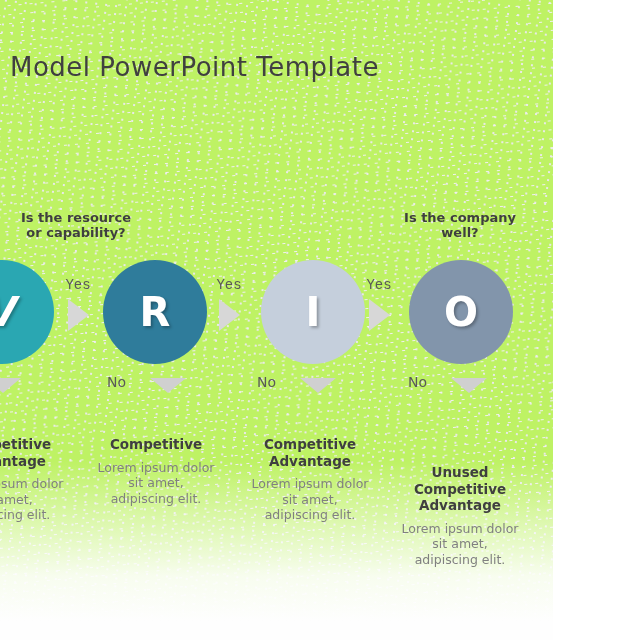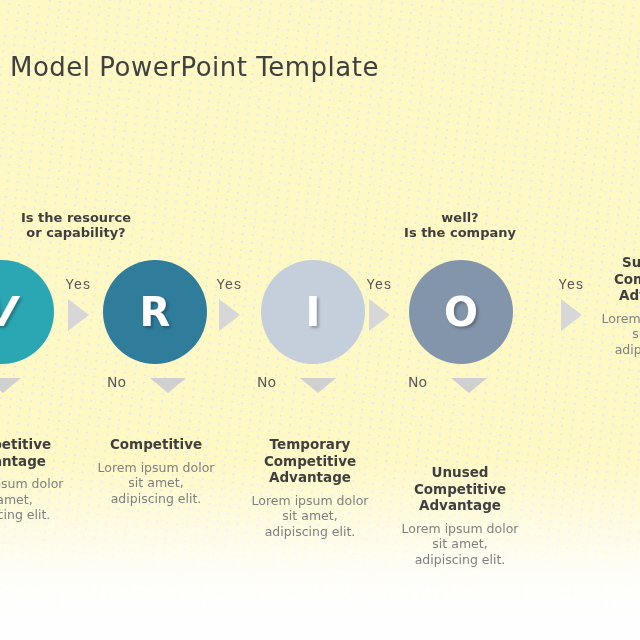"Model PowerPoint Template" .canvas { background: #fef9c3 -> #bef264; width: 640px -> 553px }
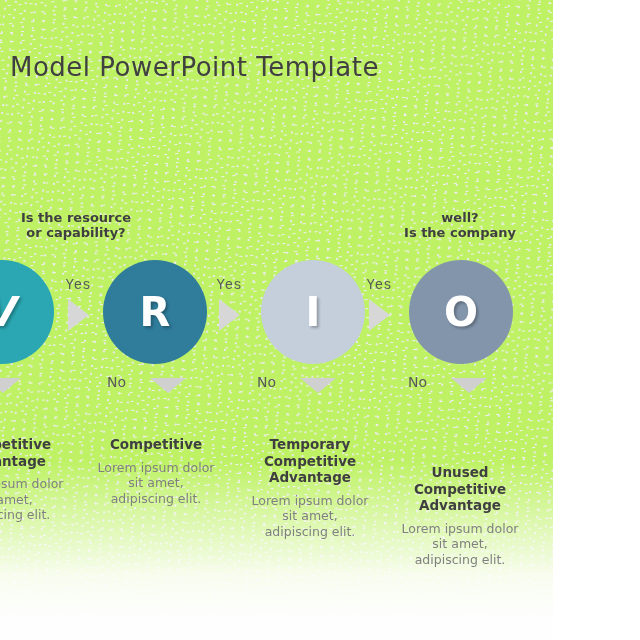"well?" div { order: before "Is the company" -> after "Is the company" }
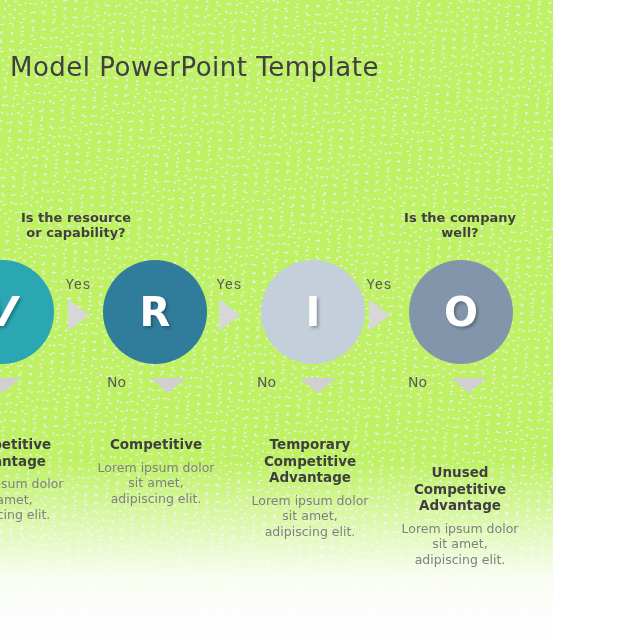"Temporary" div { html: <div>Temporary</div> -> none }
